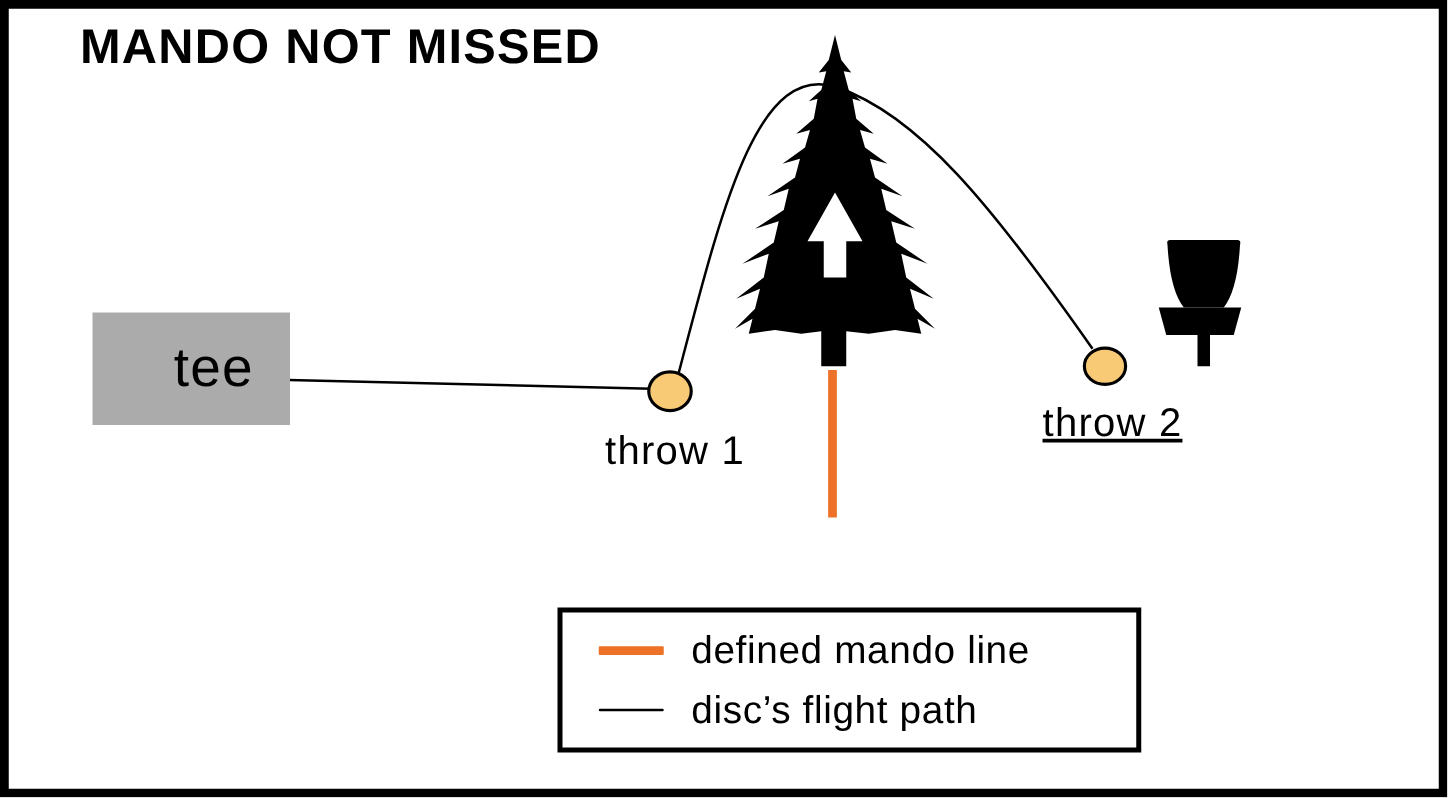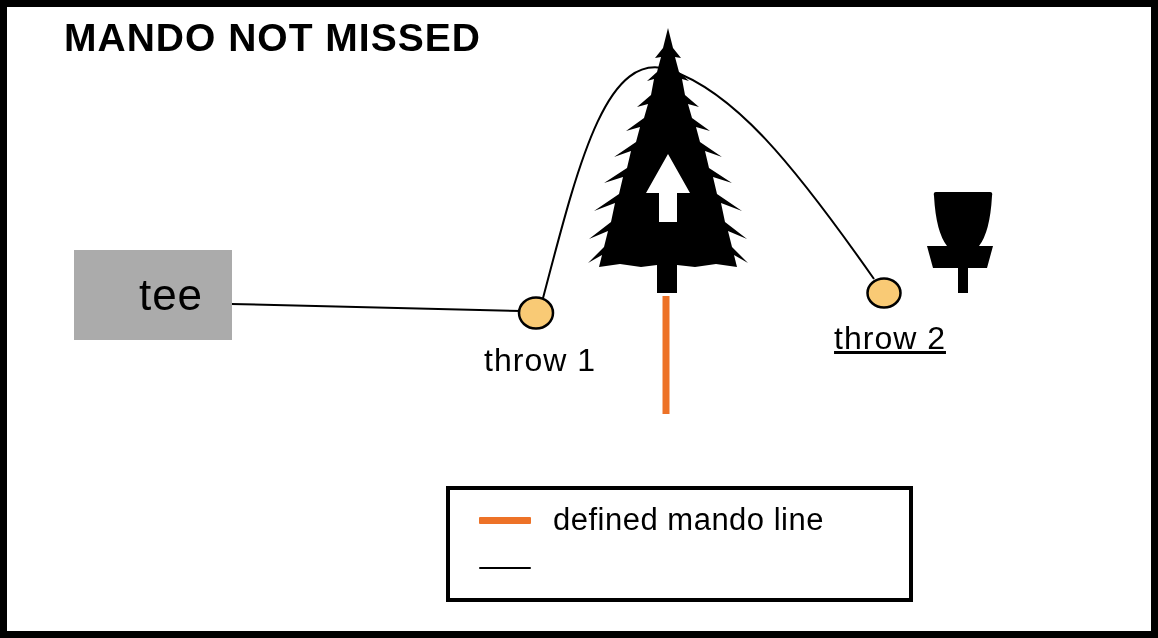"disc’s flight path" span.legend-label { html: none -> <span>disc’s flight path</span> }
